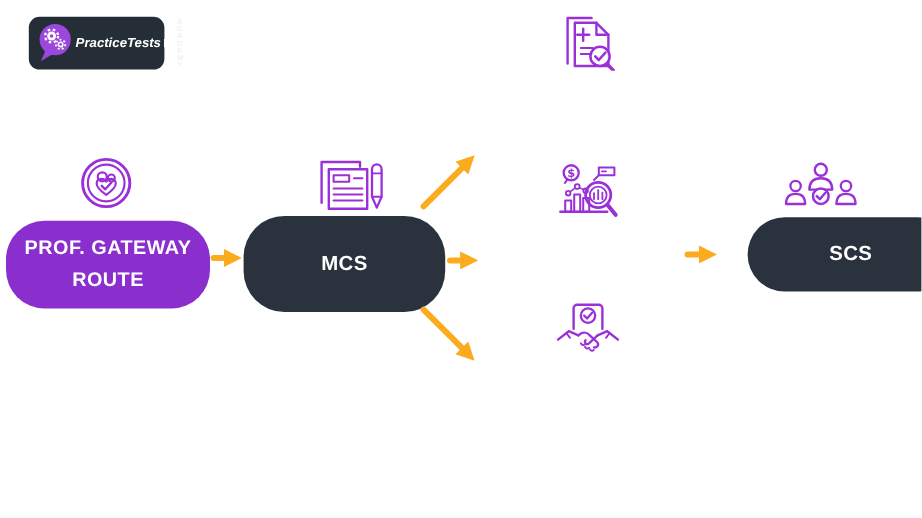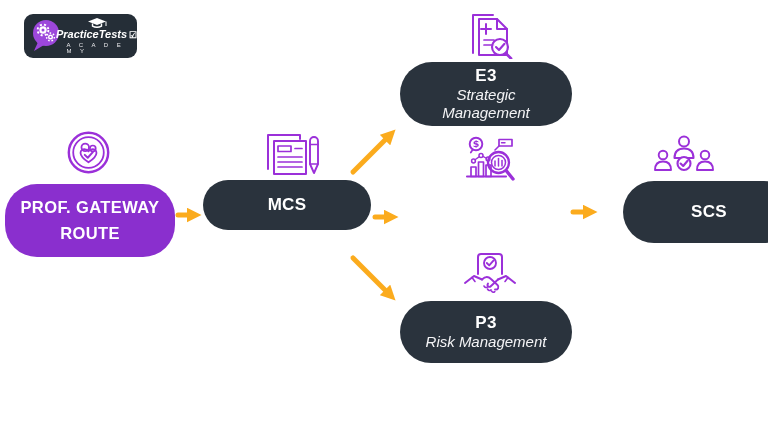"PracticeTests" .logo-right { flex-direction: column -> row }
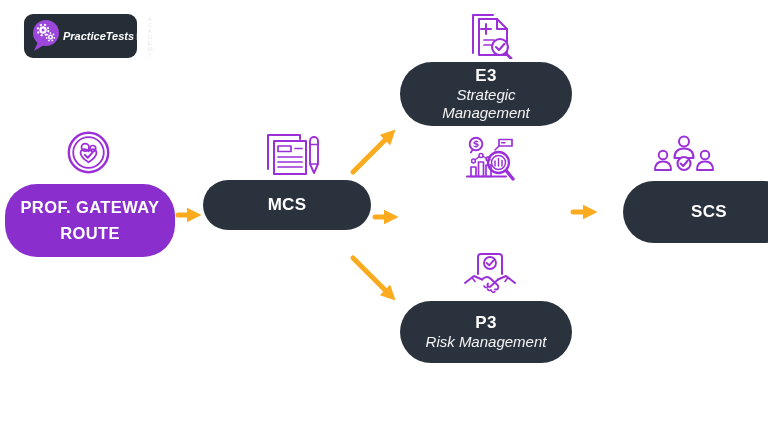"E3" div.node { html: <div> <div>E3</div> <div>Strategic Management</div> </div> -> none }
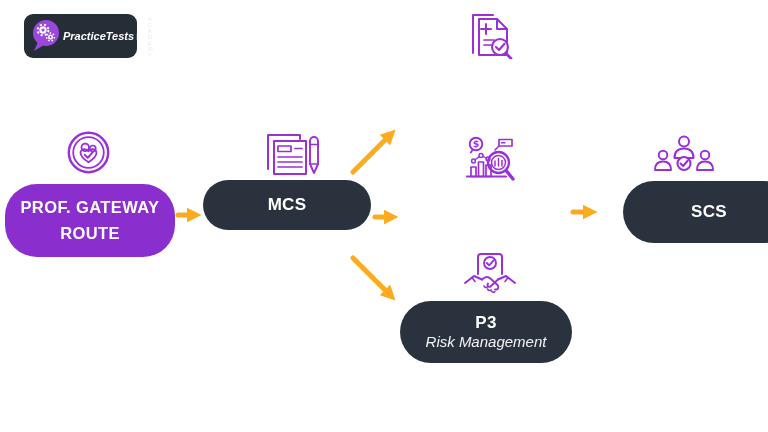"MCS" #n-mcs { height: 50px -> 80px }
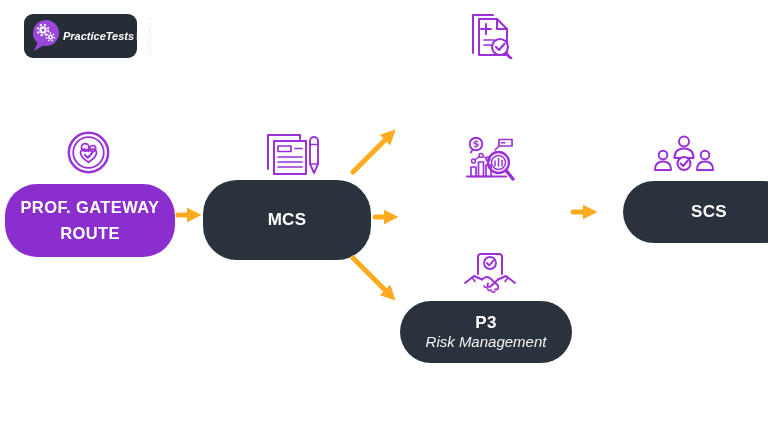"P3" div.node { html: <div> <div>P3</div> <div>Risk Management</div> </div> -> none }
